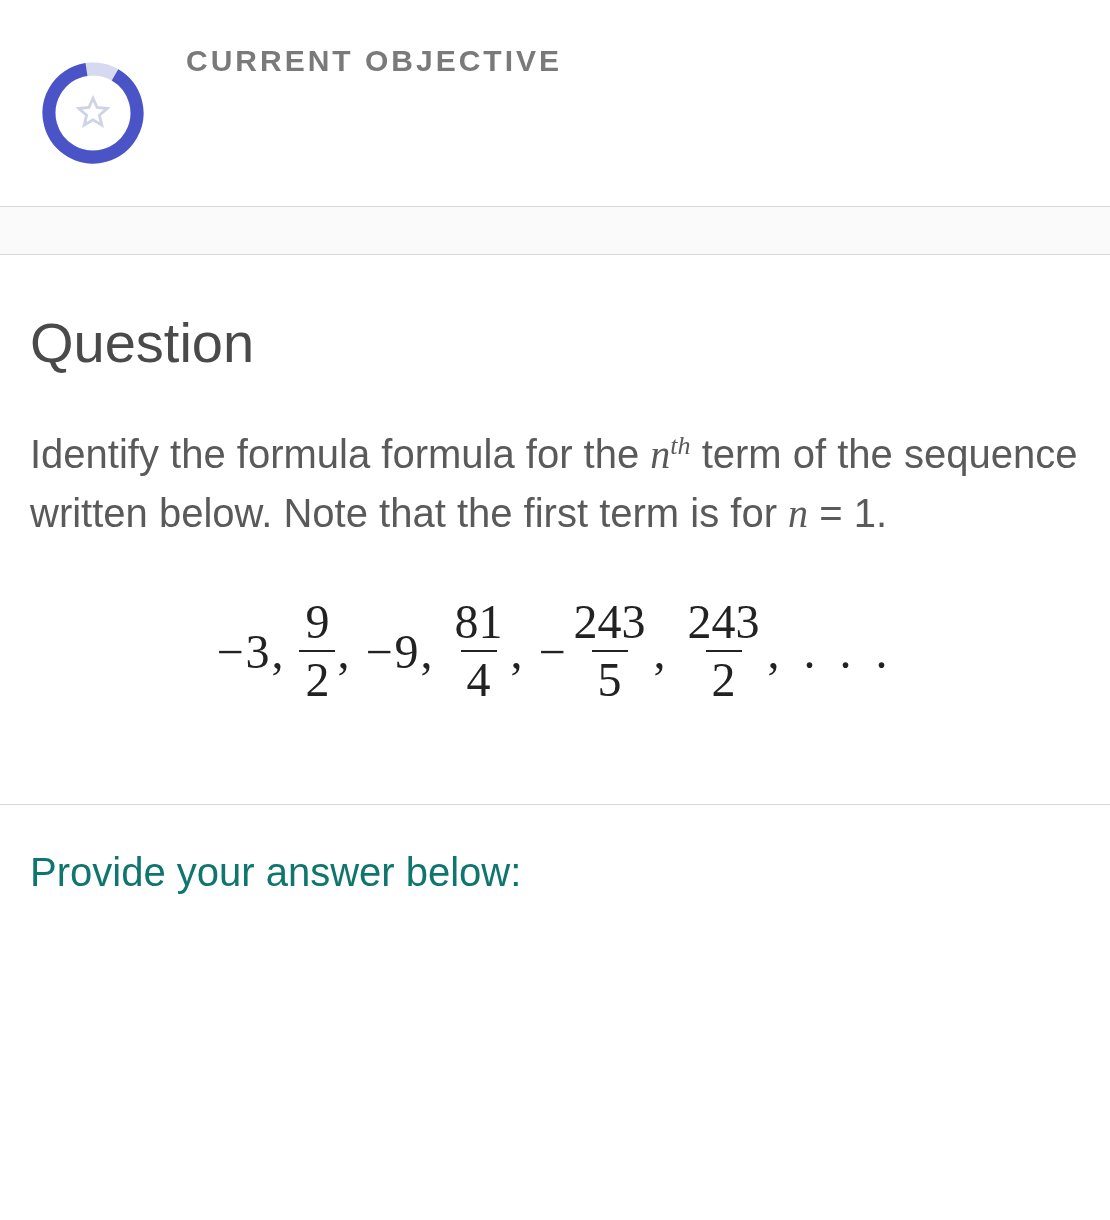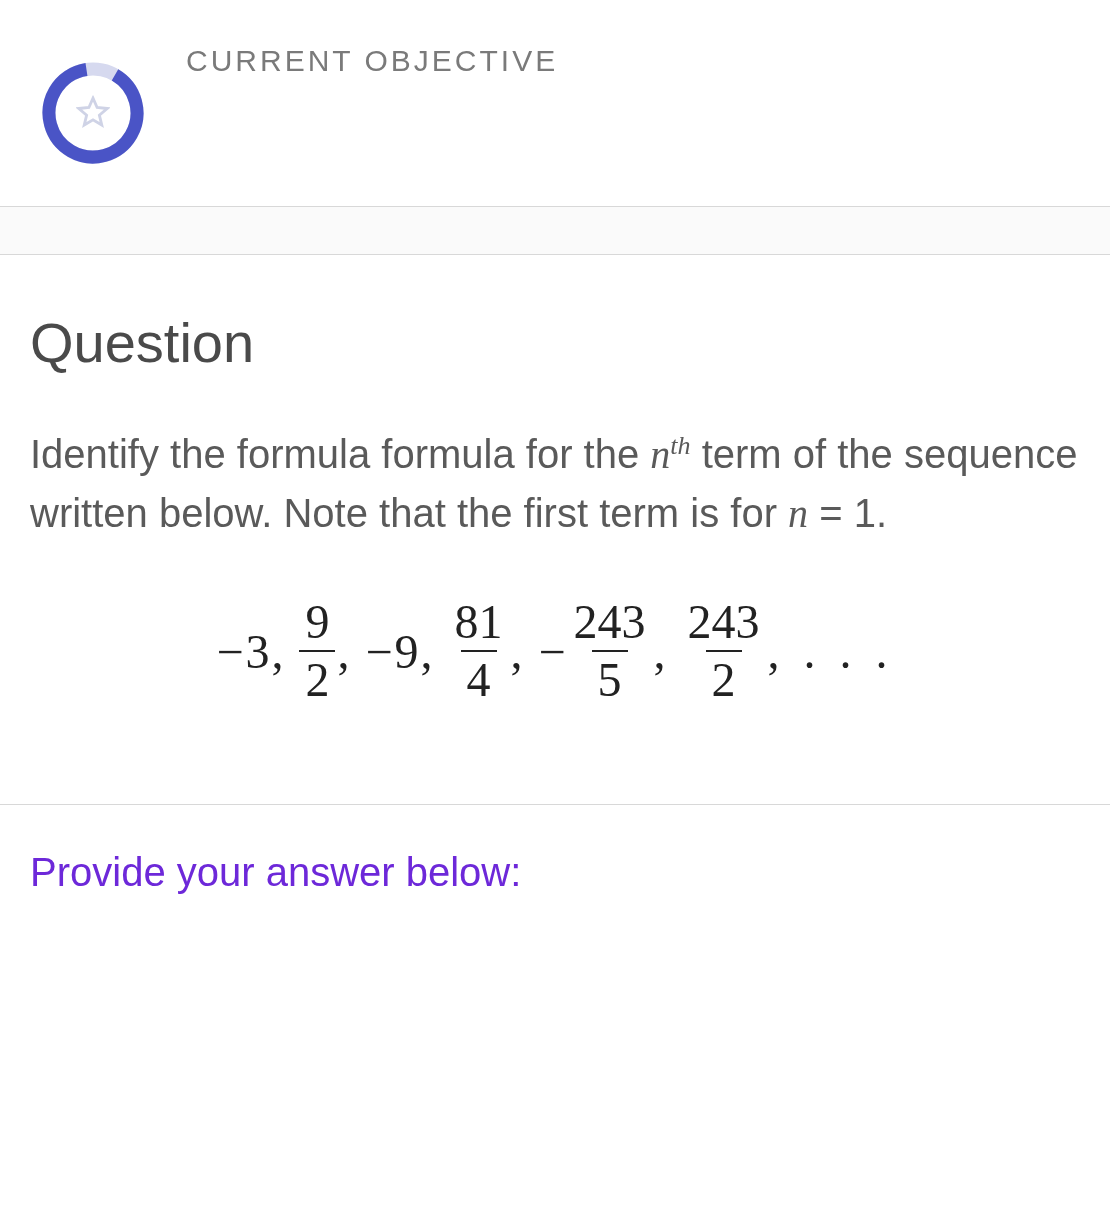"CURRENT OBJECTIVE" .obj-label { font-weight: 400 -> 700 }
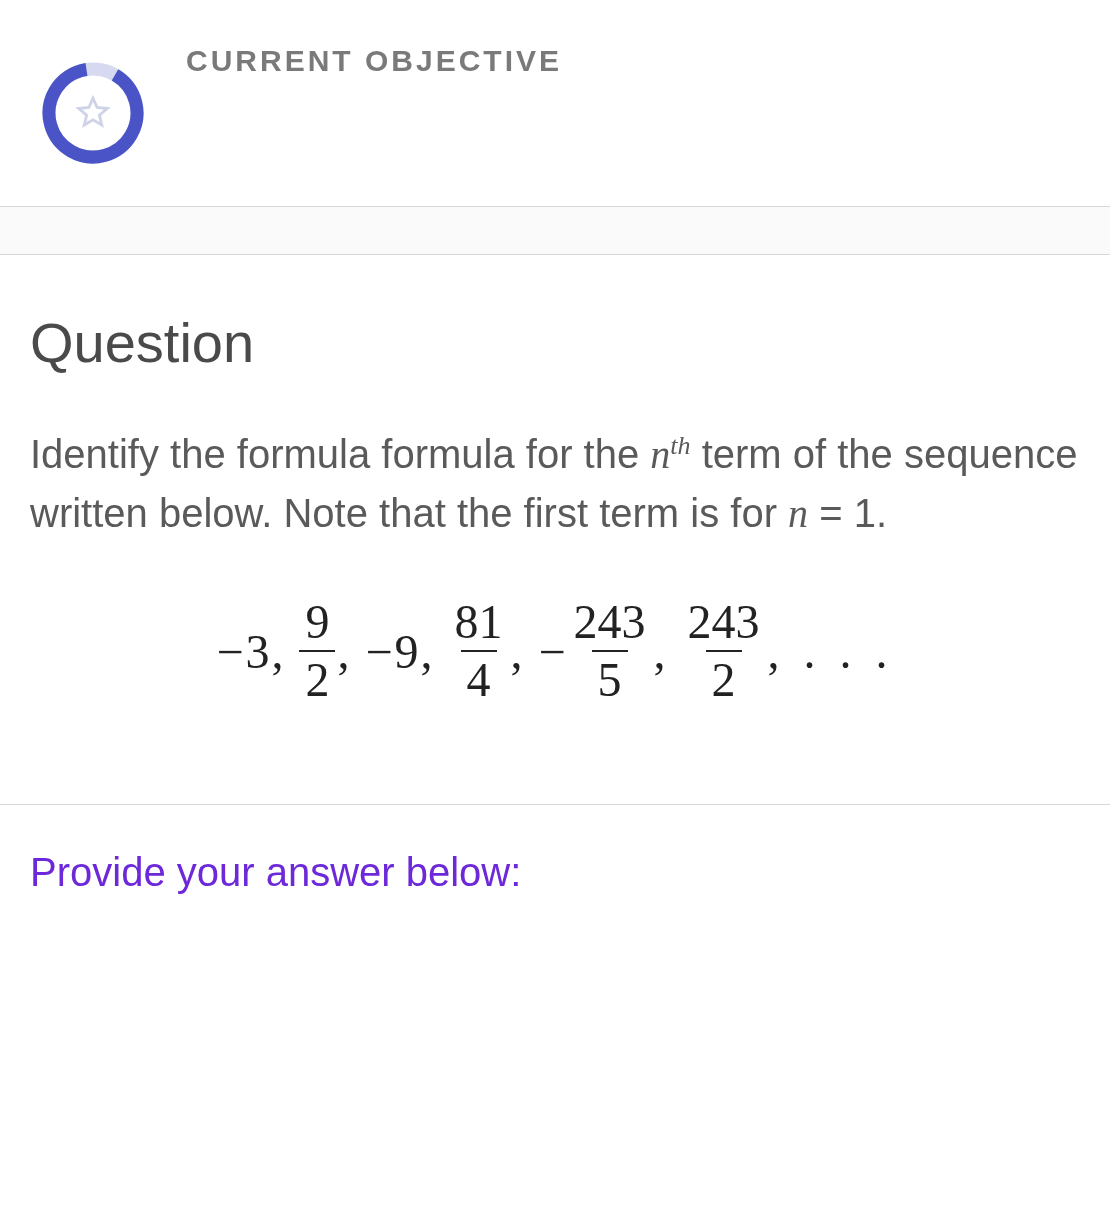"Provide your answer below:" .answer-prompt { color: #6d28d9 -> #0f766e }
